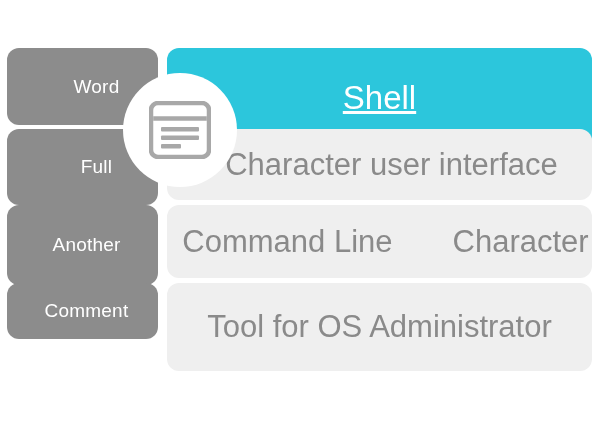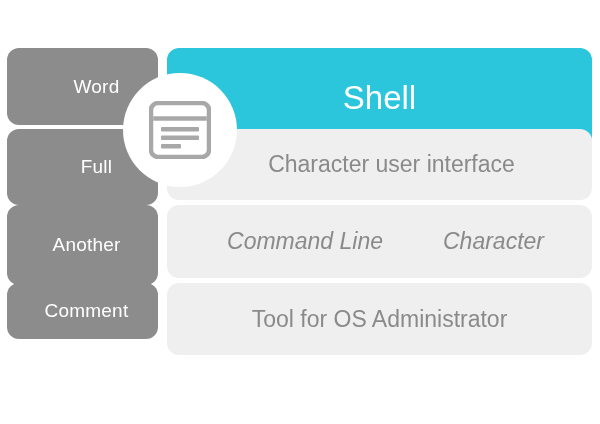"Shell" .value-pill.r1 { text-decoration: none -> underline }
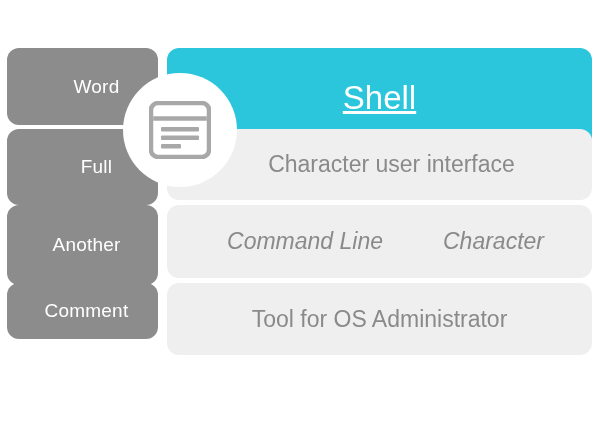"Character user interface" .value-pill { font-size: 23px -> 31px }
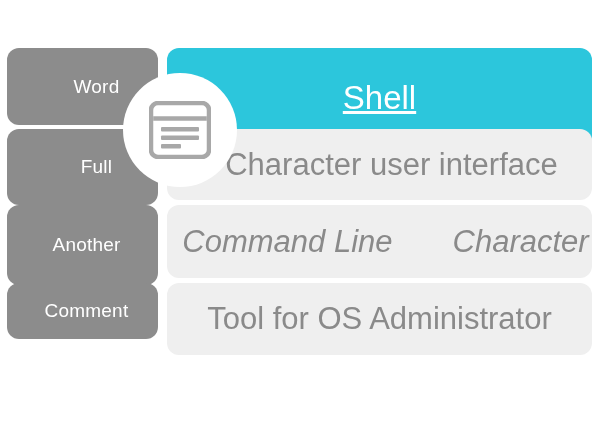"Command Line" .terms-row { font-style: italic -> none }
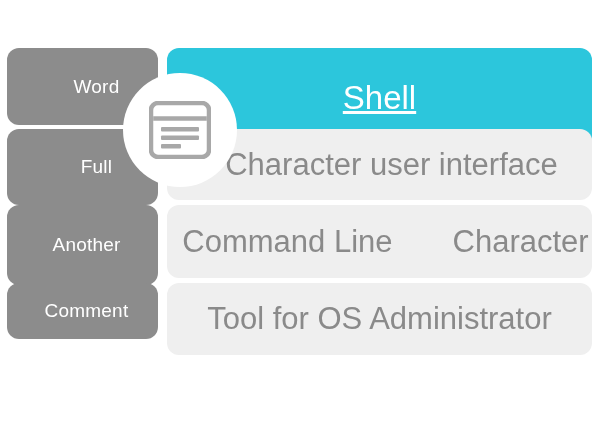"Tool for OS Administrator" .value-pill.r4 { height: 72px -> 88px }
